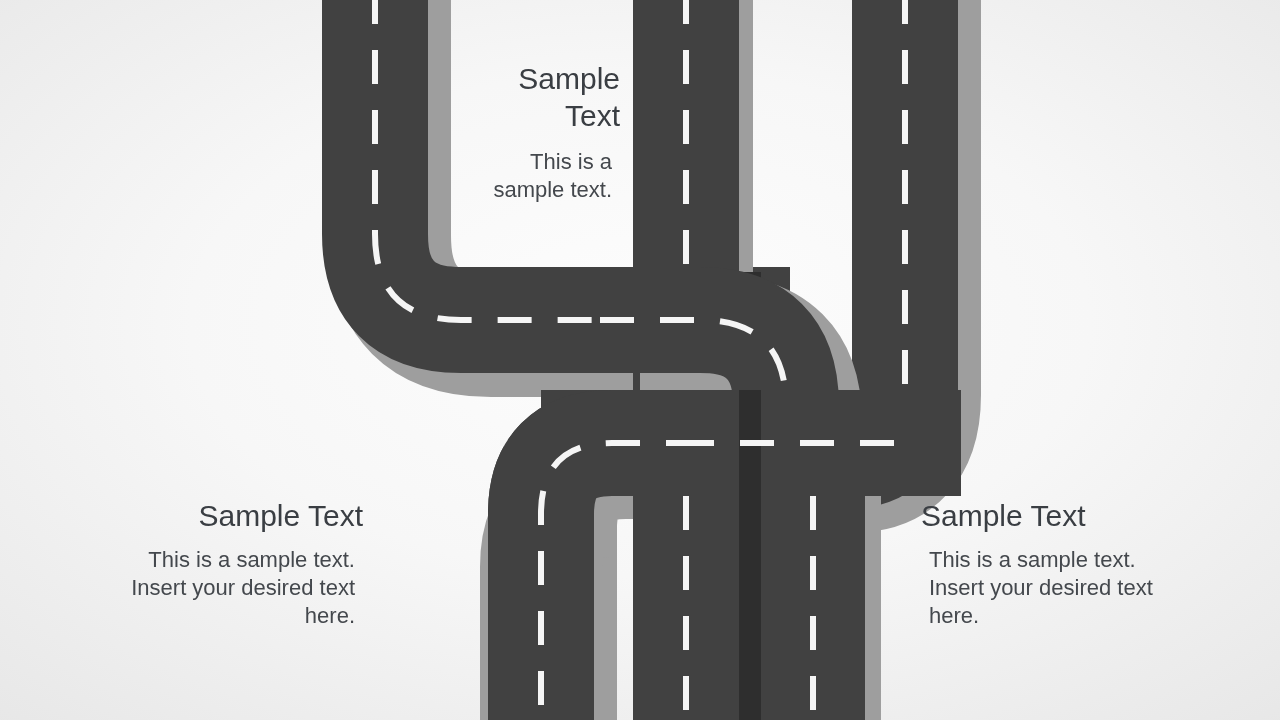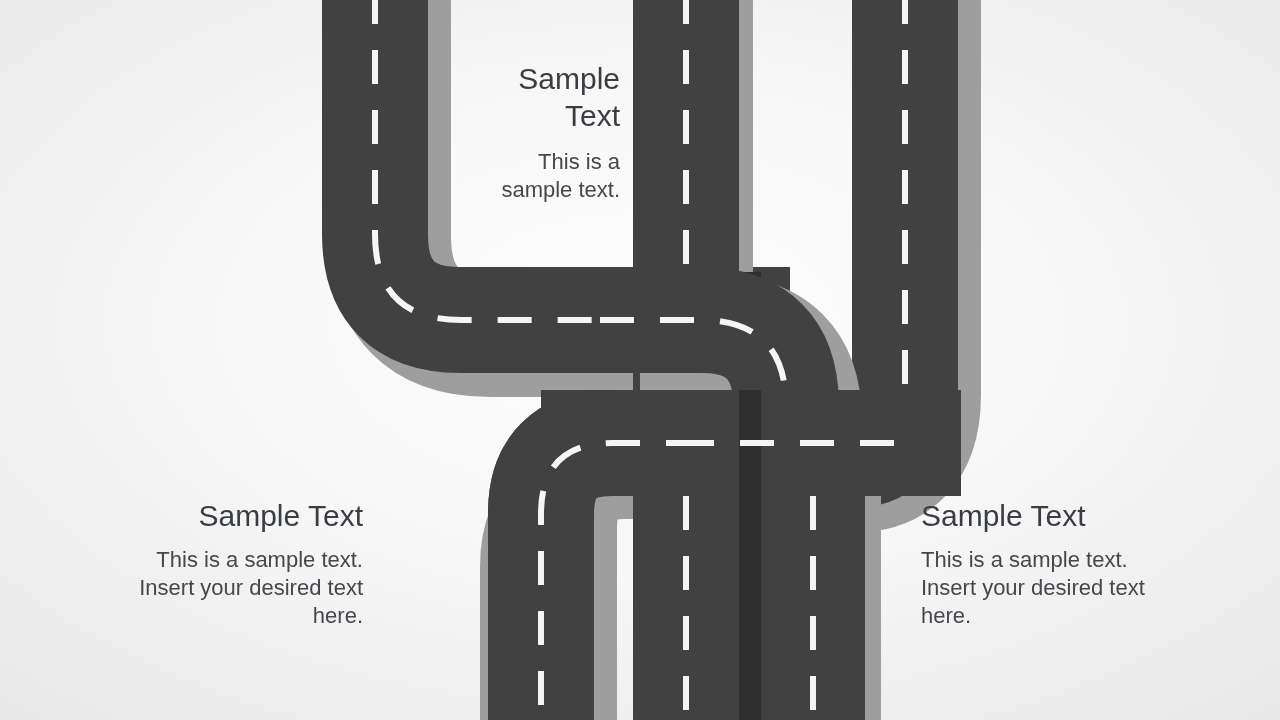"This is a" .tb-body { margin: 0 -> 8px }
